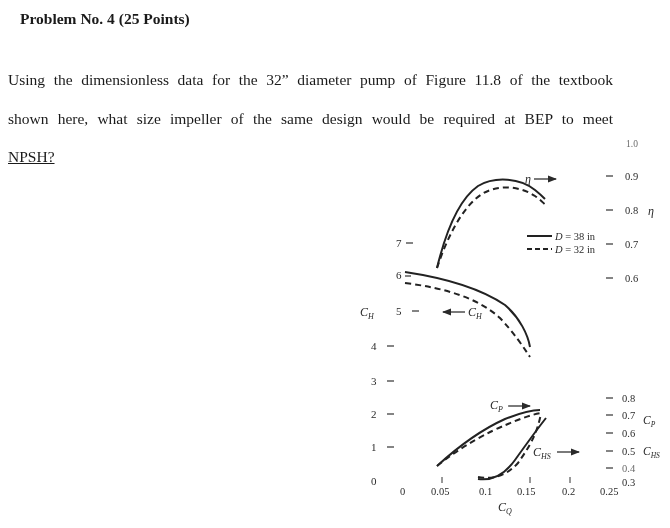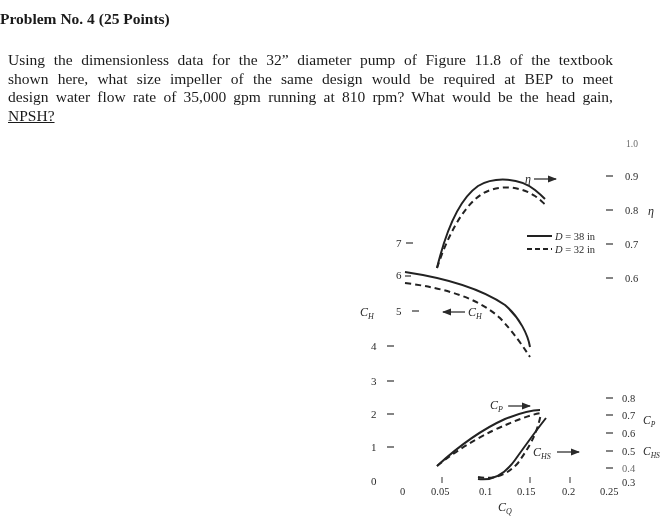"Problem No. 4 (25 Points)" .title { left: 0 -> 20px }
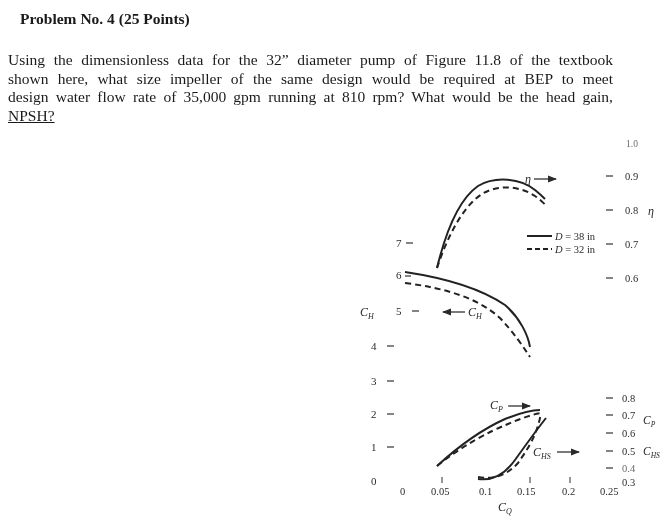"Using the dimensionless data for" .para span { margin-top: none -> 20px }
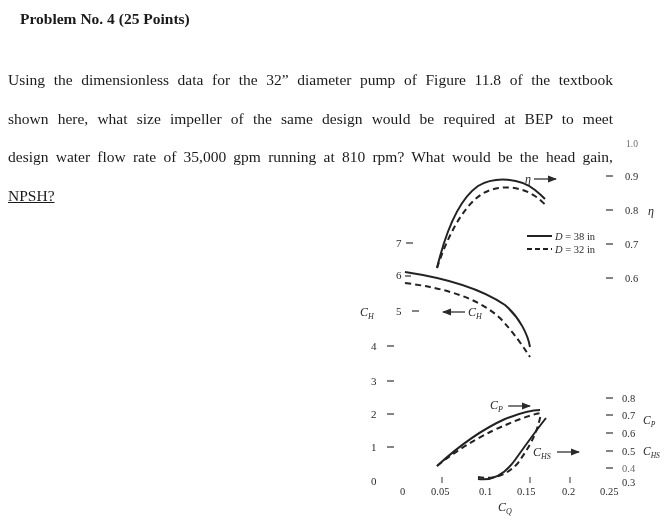"design water flow rate of" span { html: <span>design water flow rate of 35,000 gpm running at 810 rpm? What would be the head gain,</span> -> none }
